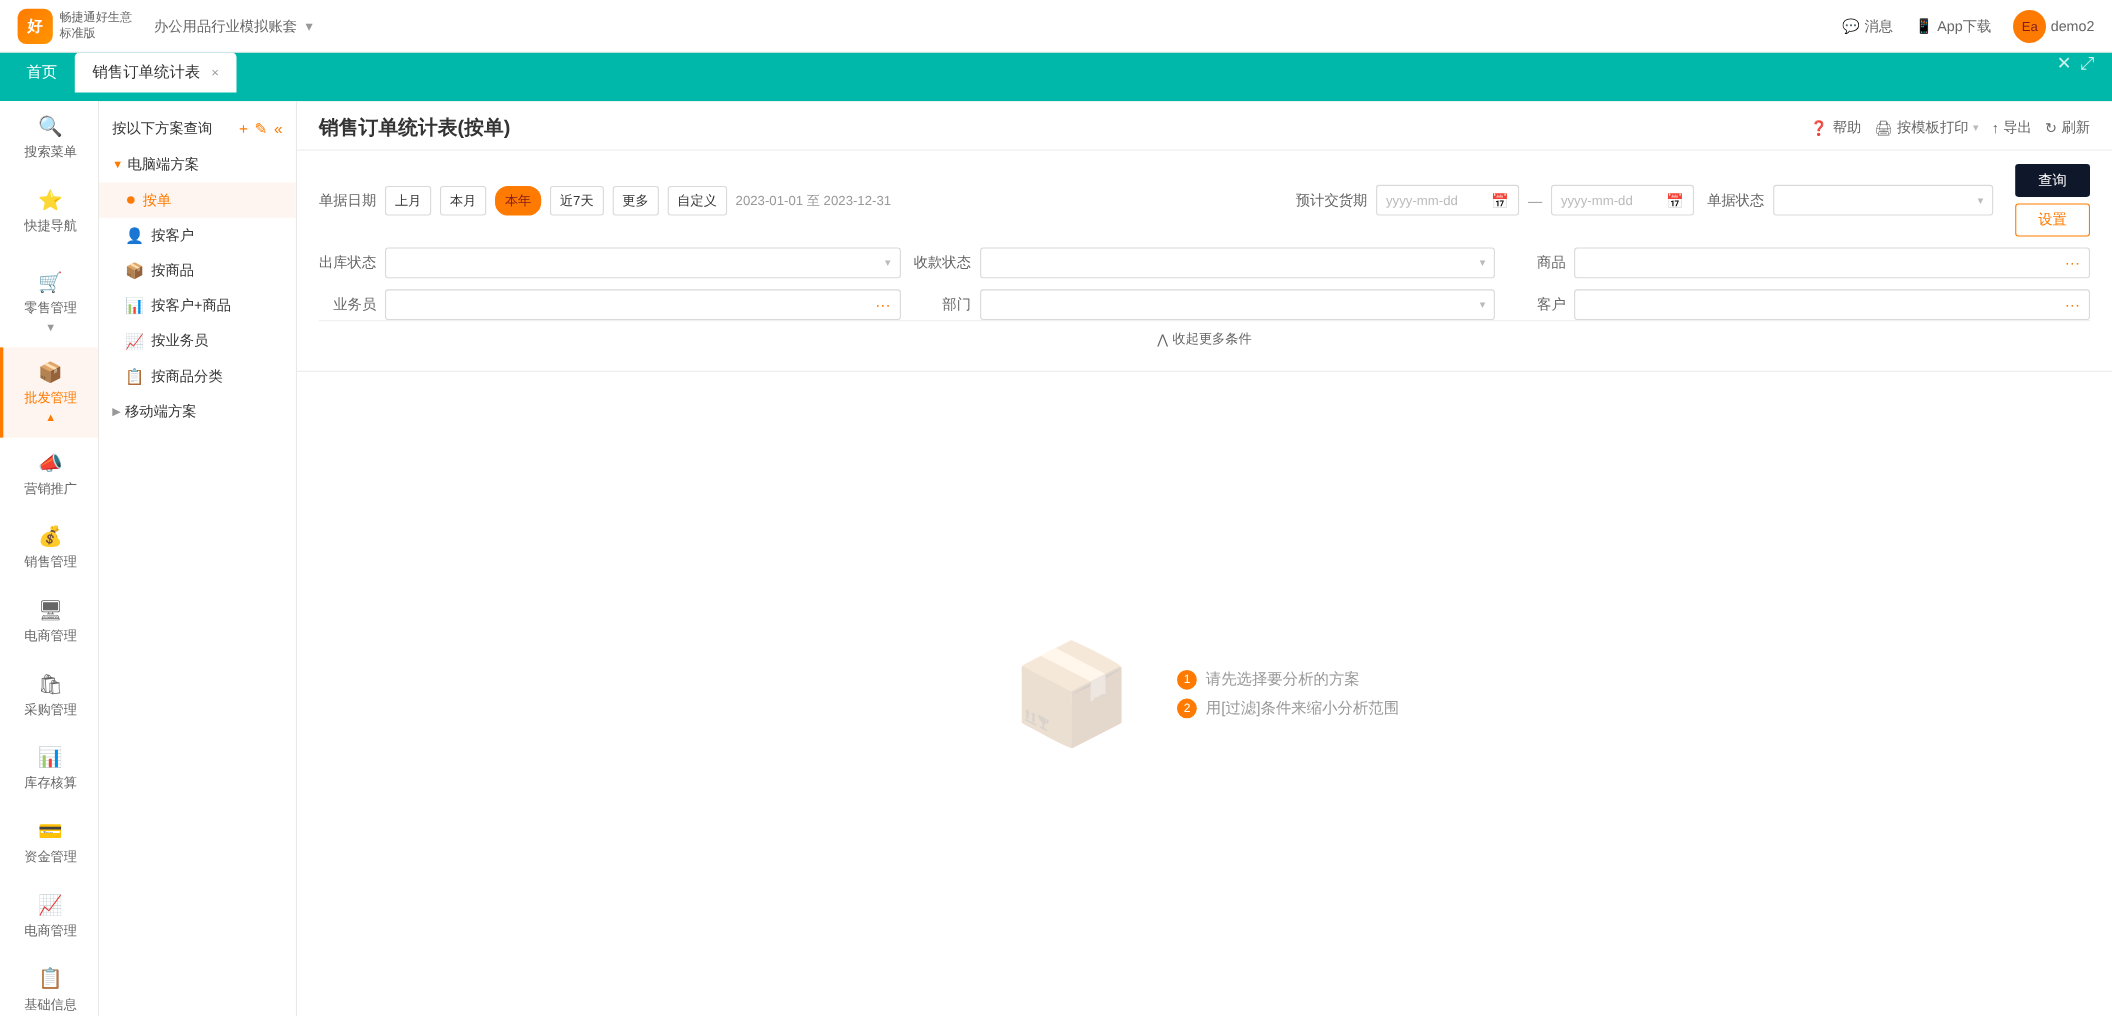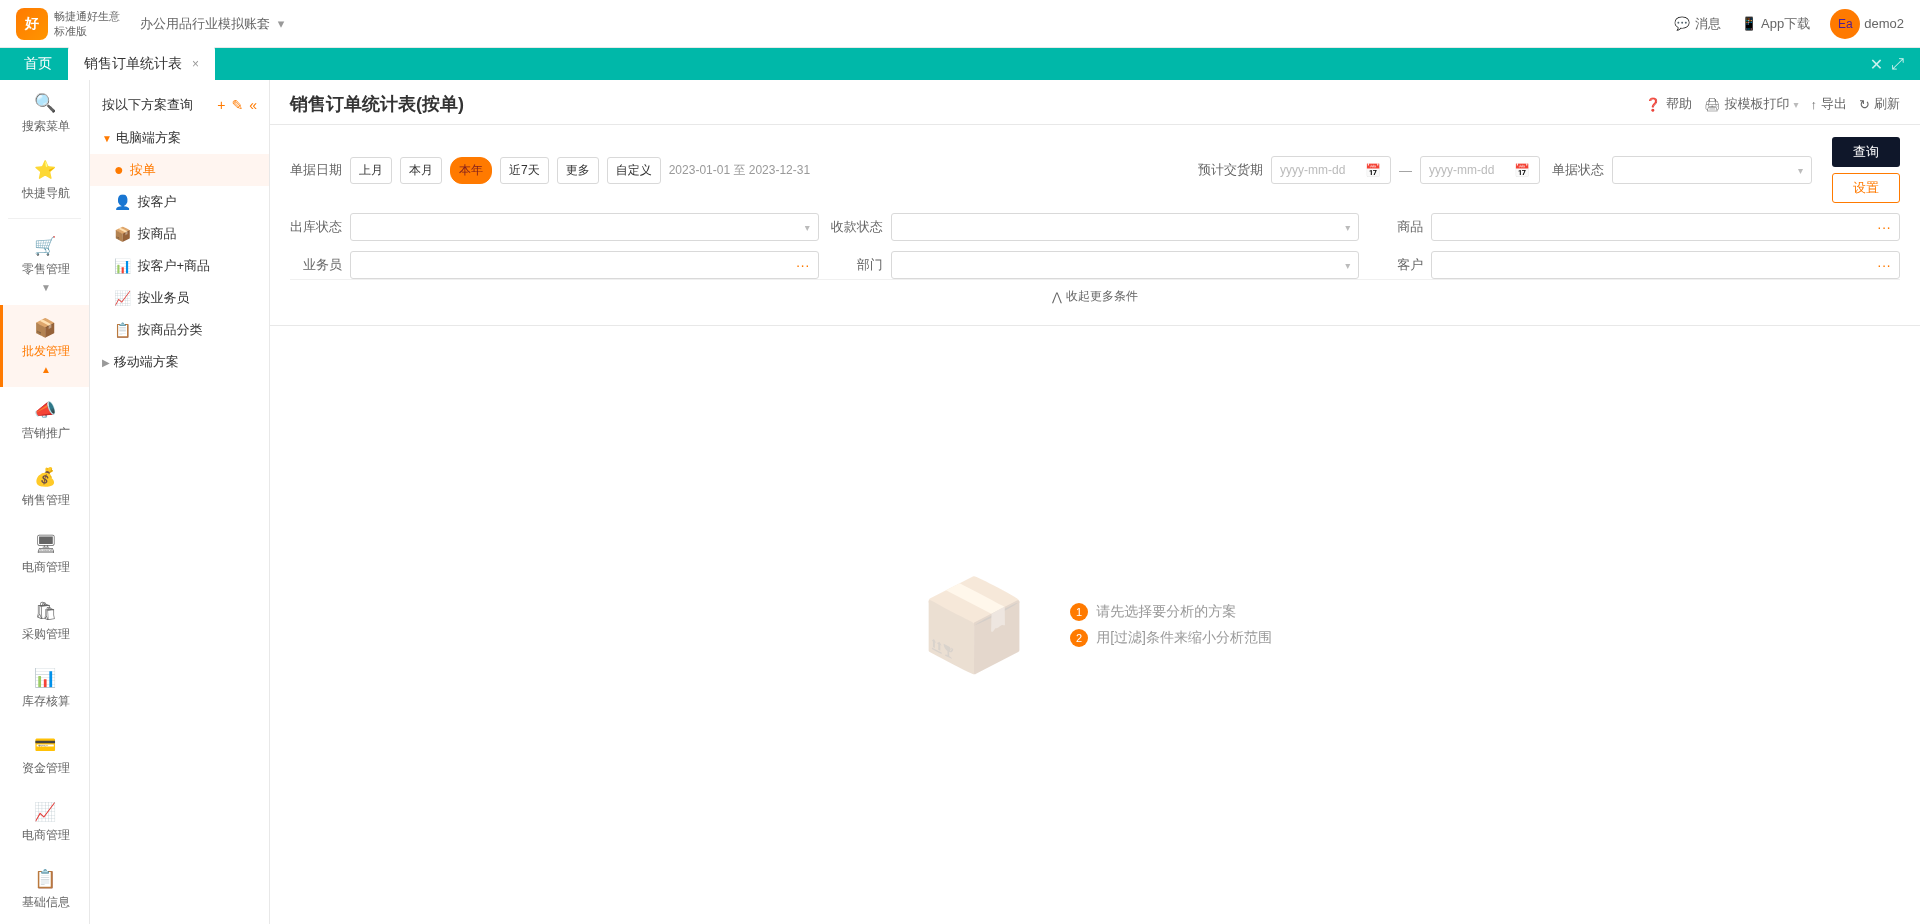"Ea" .avatar { color: #4c1d95 -> #7f1d1d }
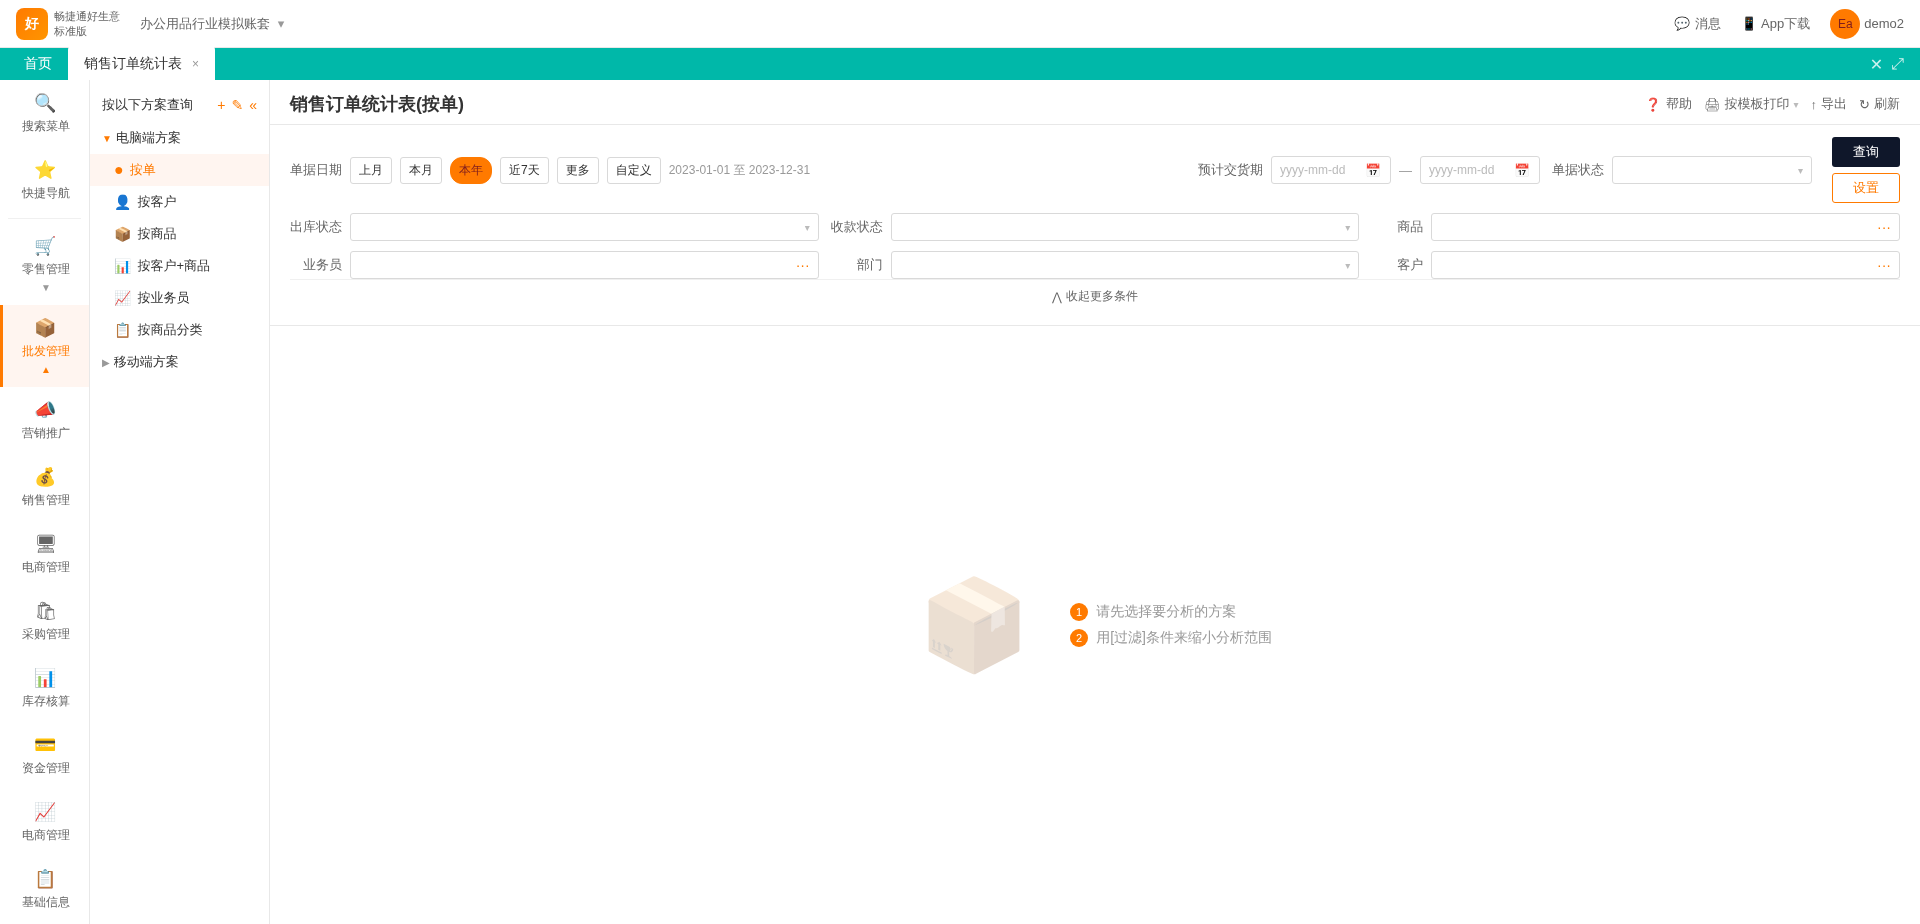"首页" .nav-tabs { align-items: center -> flex-start; height: 32px -> 44px }
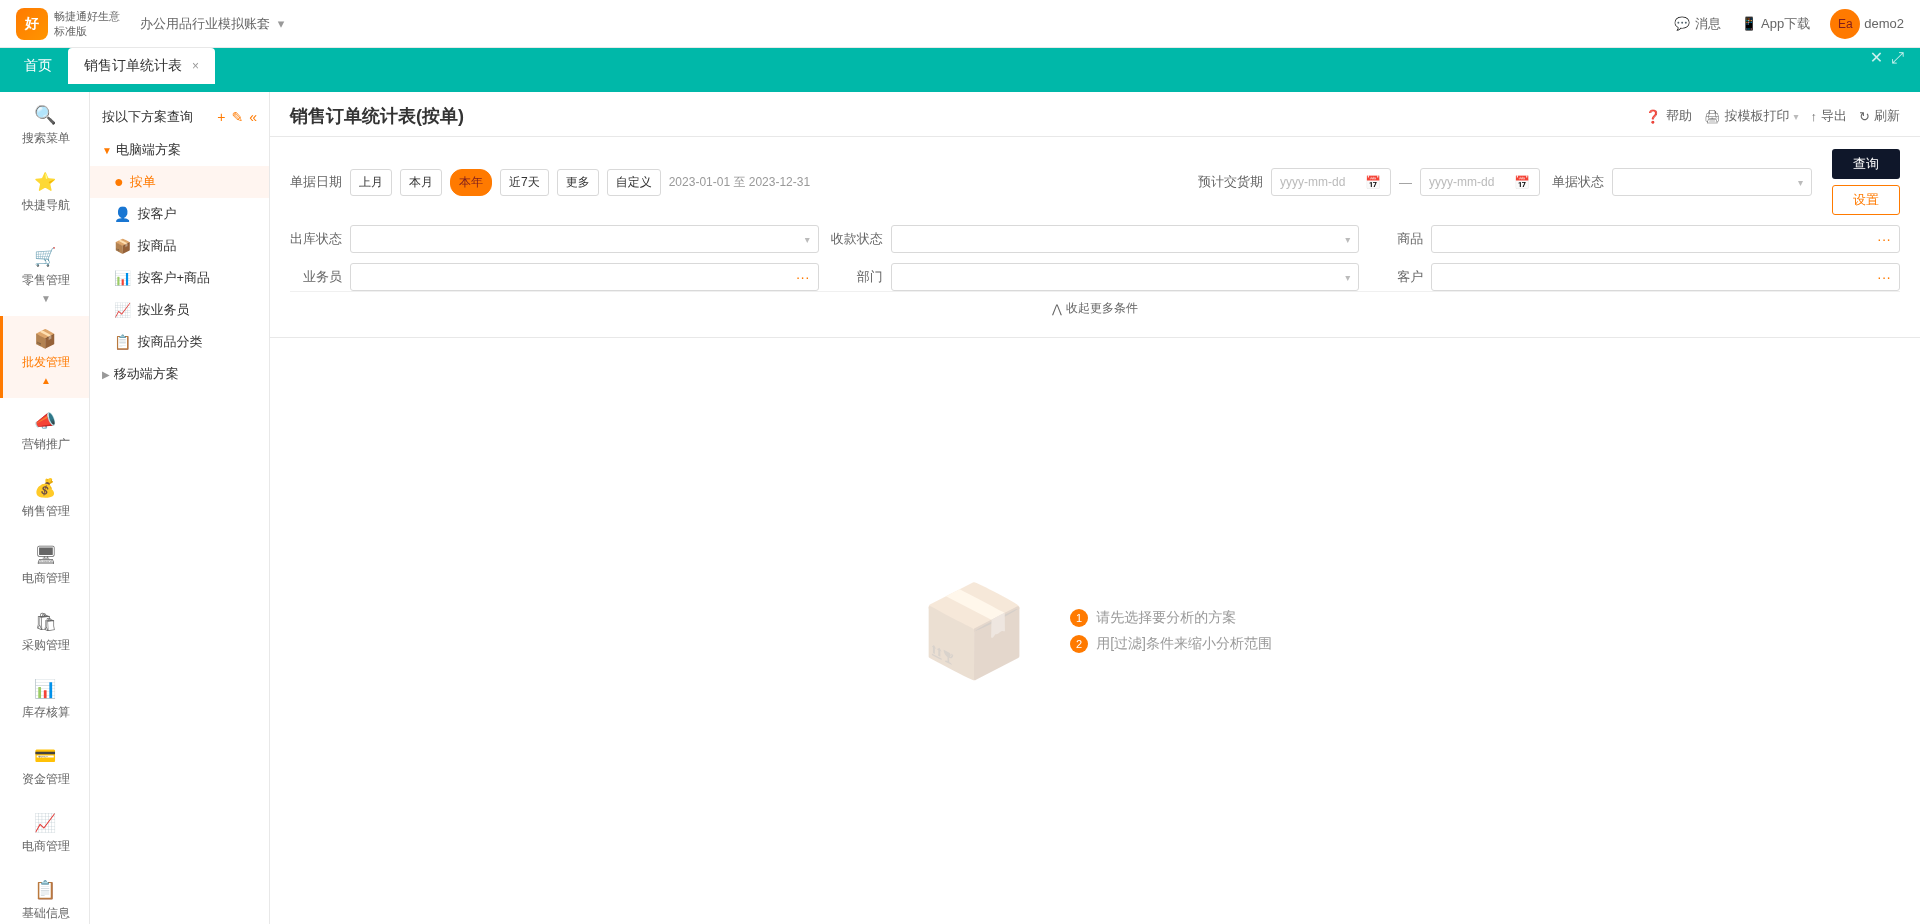"yyyy-mm-dd" .date-input { width: 120px -> 130px }
